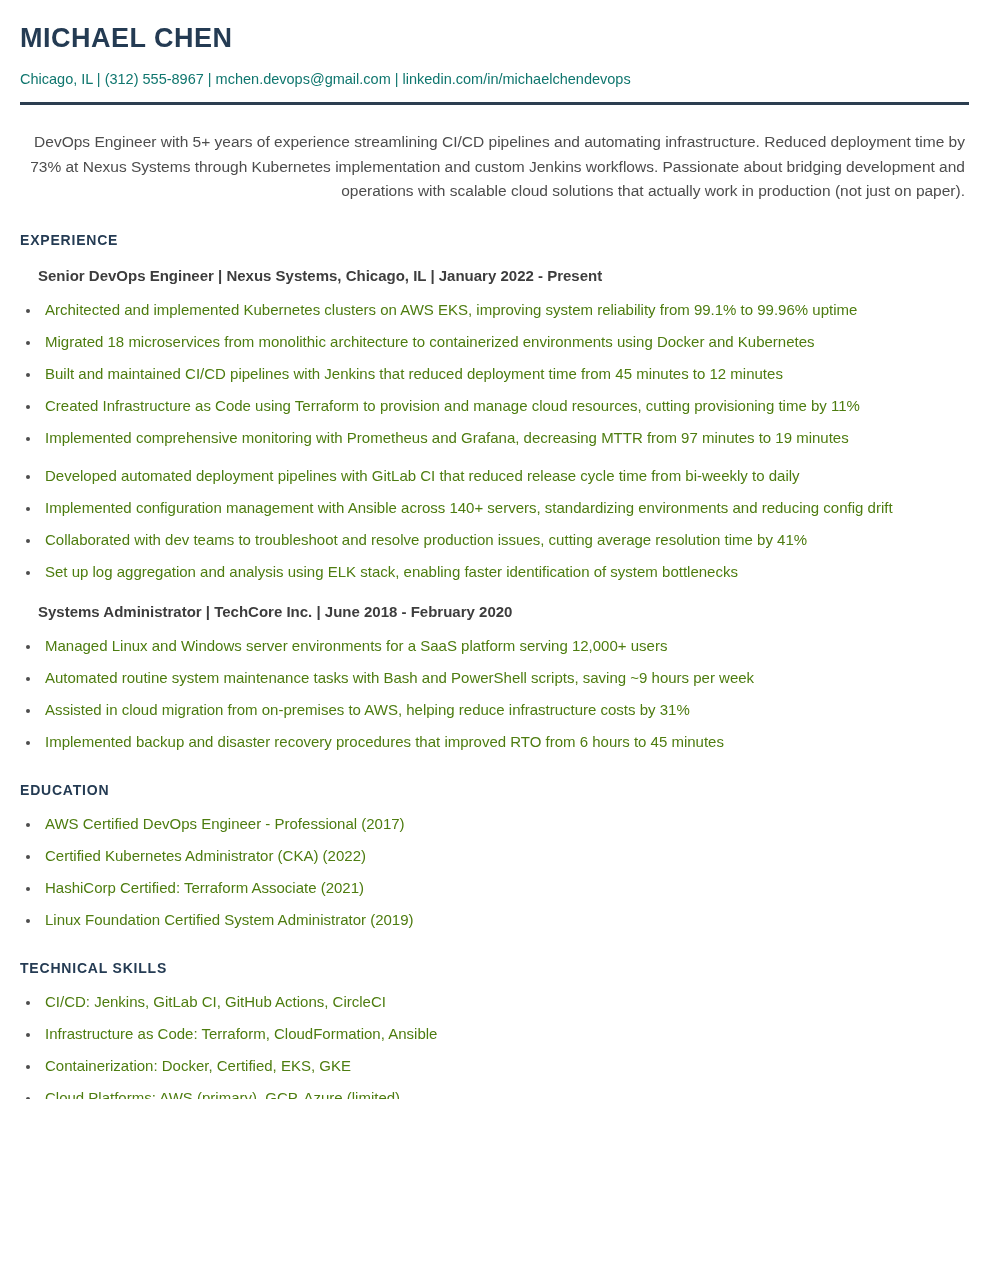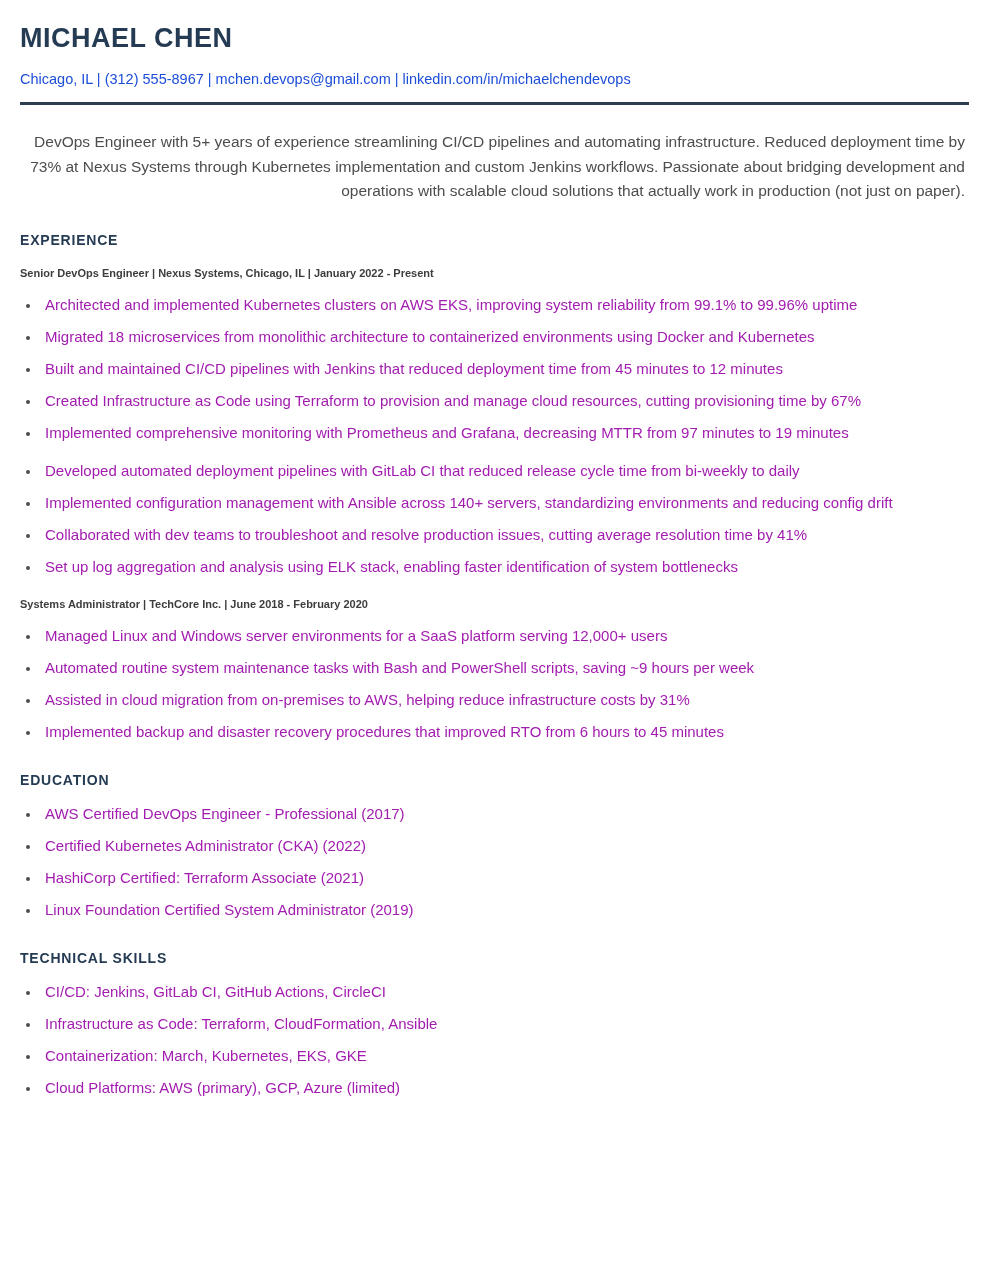"Chicago, IL | (312) 555-8967" p.contact { color: #1d4ed8 -> #0f766e }
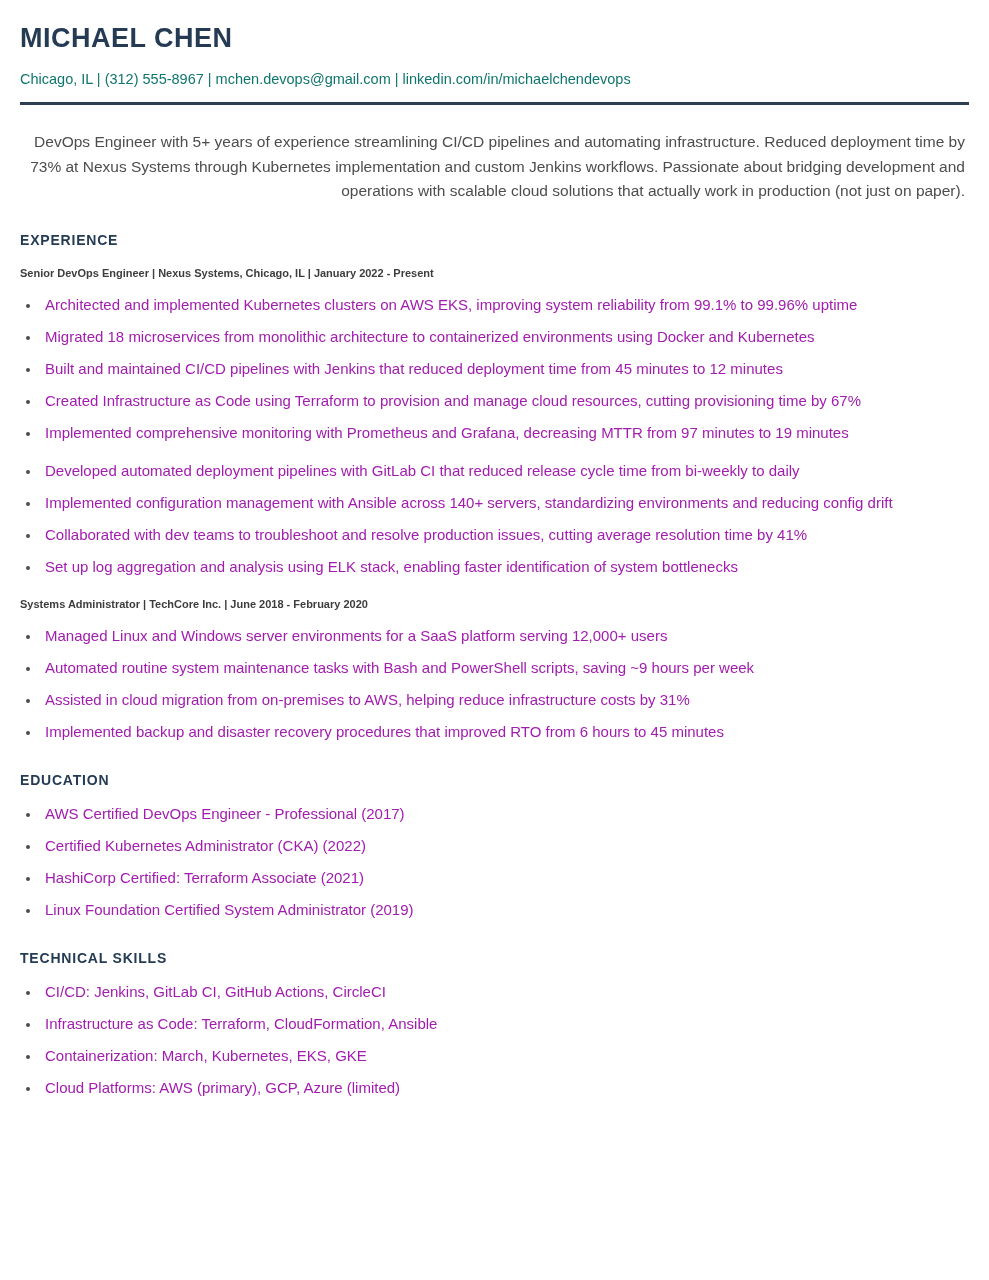"Senior DevOps Engineer | Nexus" h3.job-heading, p.degree { font-size: 11px -> 15px; margin: 19px 0 0 0 -> 19px 0 0 18px }
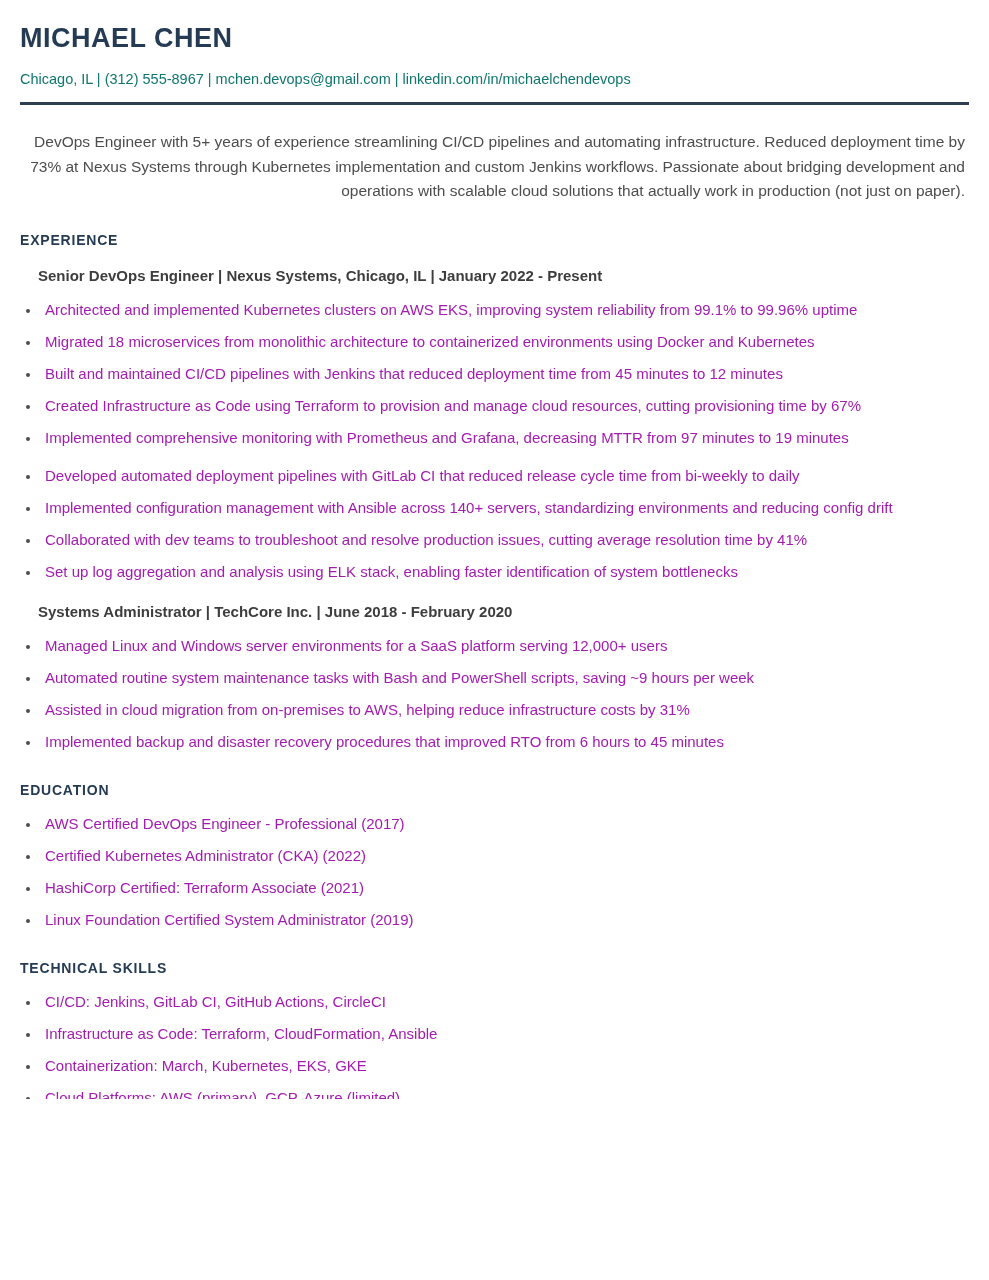"Architected and implemented Kubernetes" ul.bullets li { color: #a21caf -> #4d7c0f }
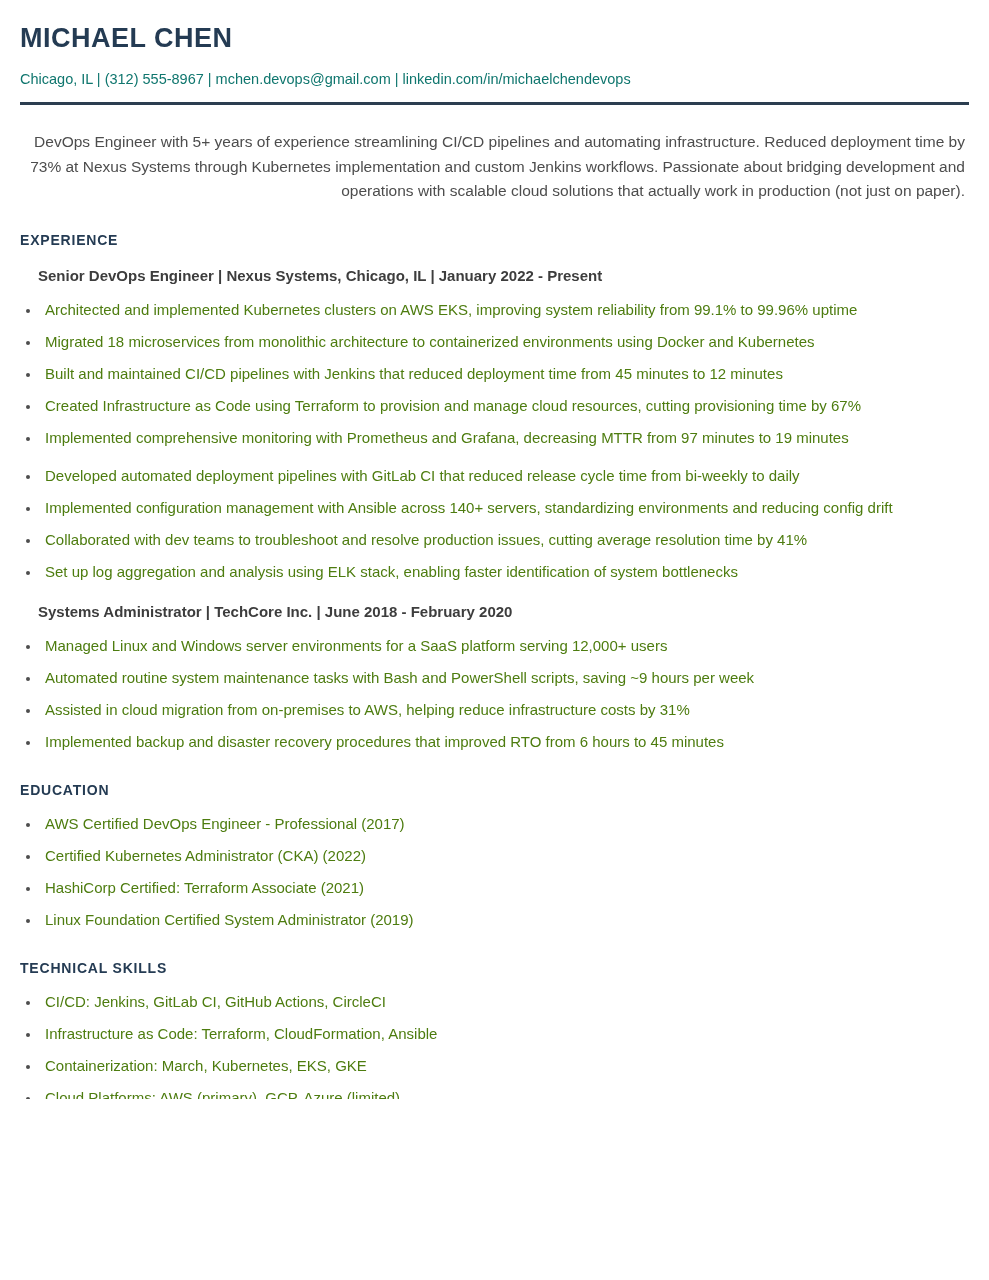"Created Infrastructure as Code using" li { text: 67% -> 11% }
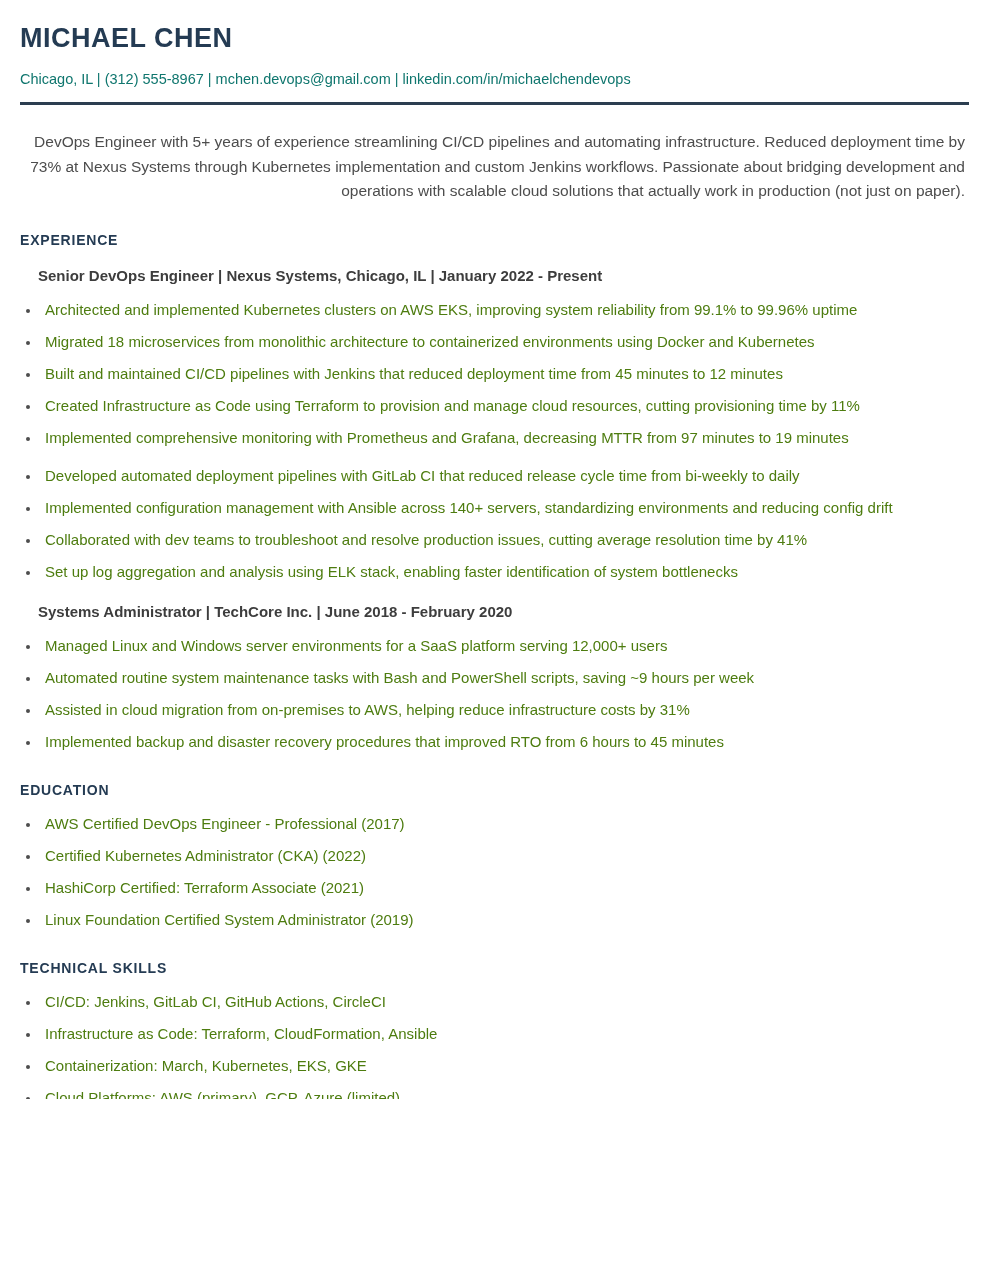"Containerization: March, Kubernetes," li { text: March, Kubernetes -> Docker, Certified }
